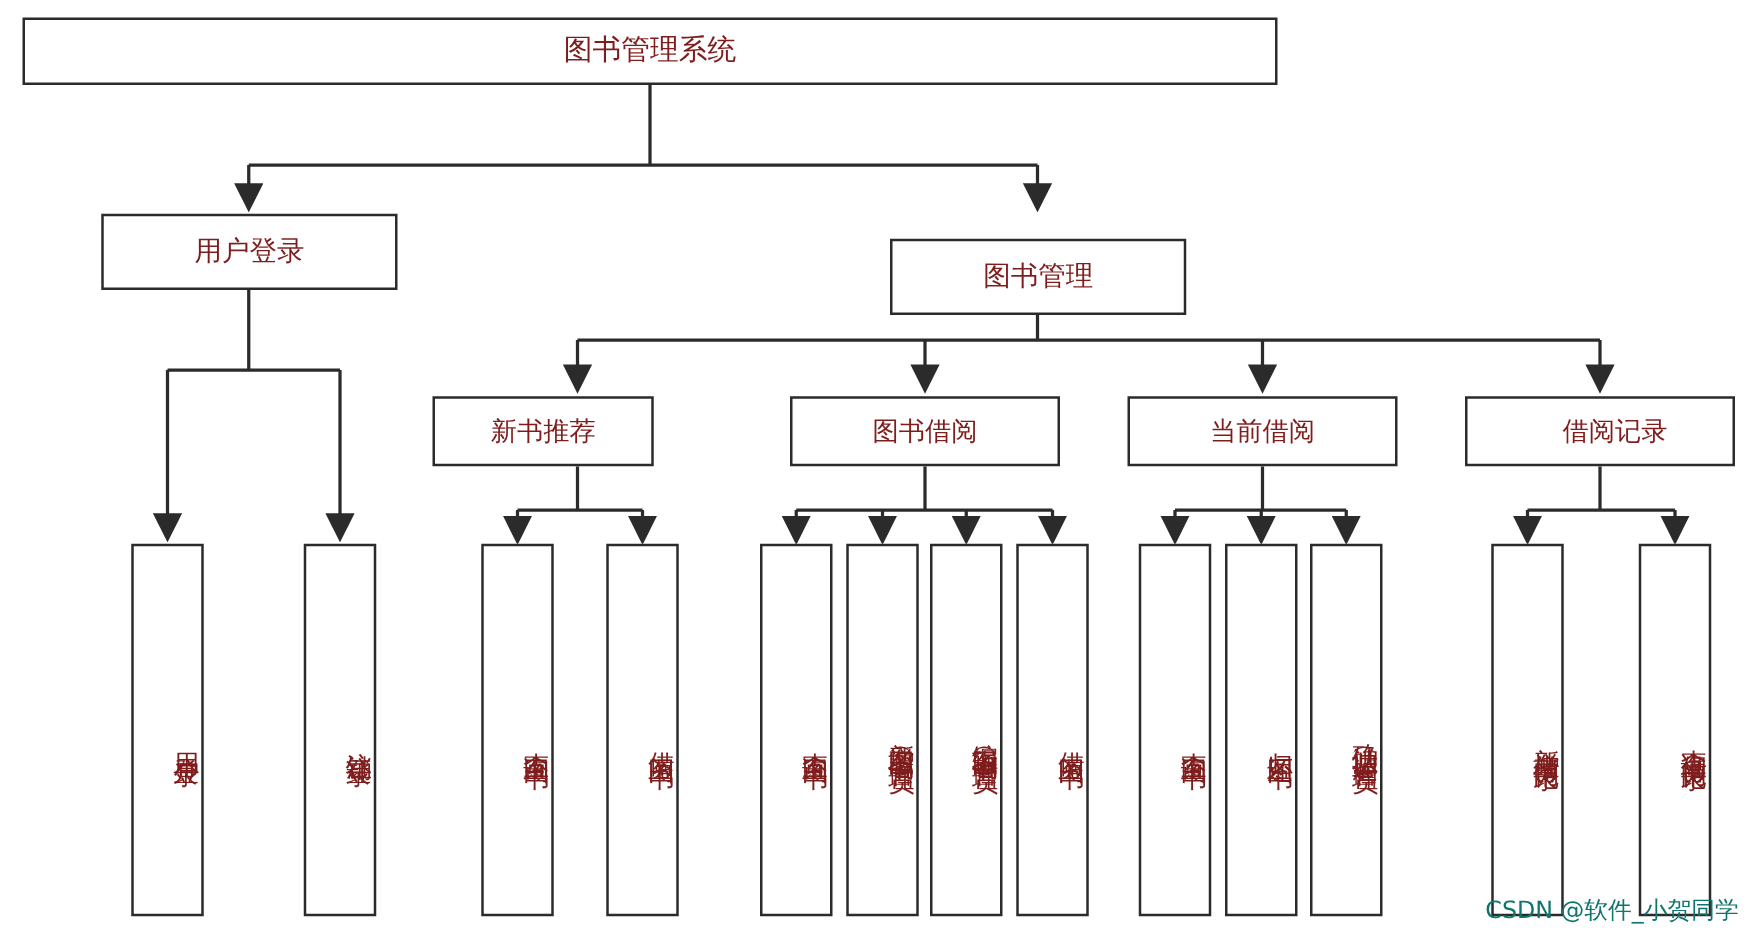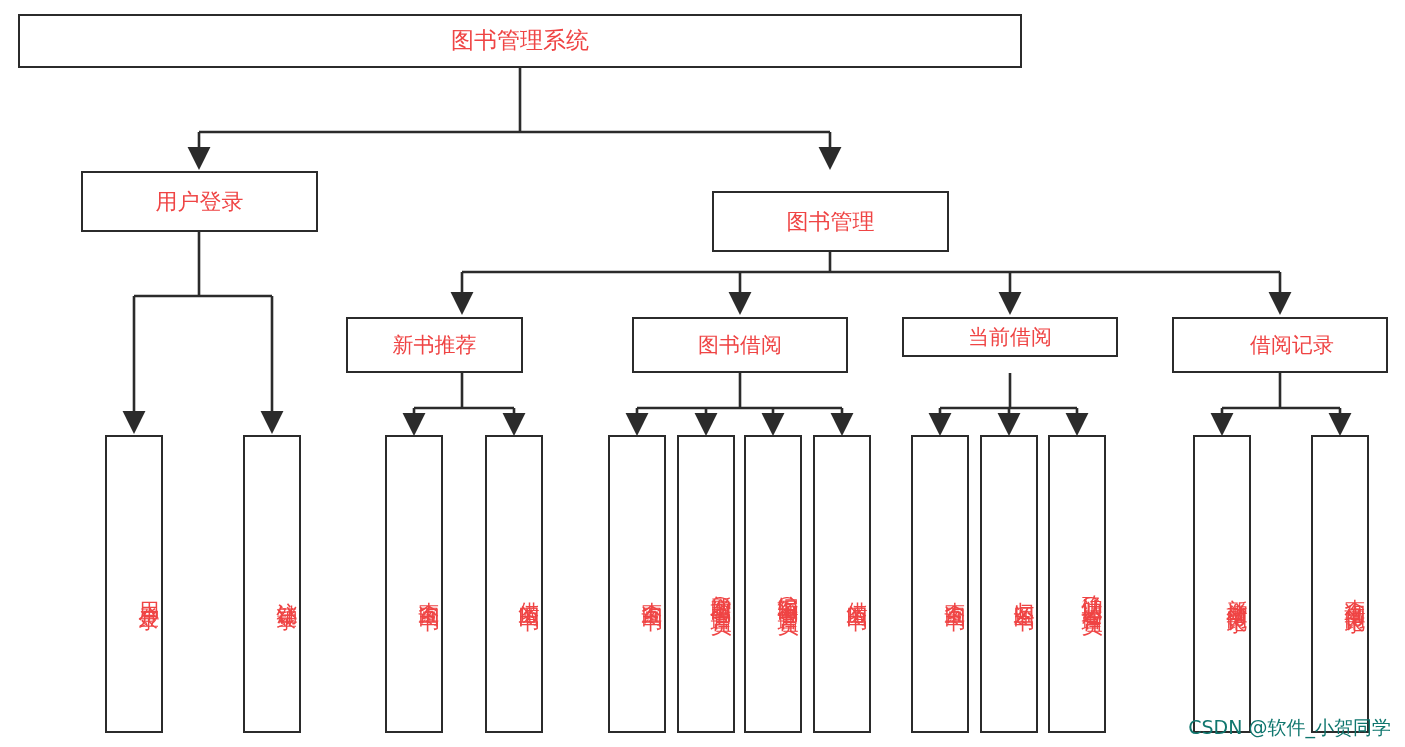"图书管理系统" .node { color: #ef4444 -> #7f1d1d }
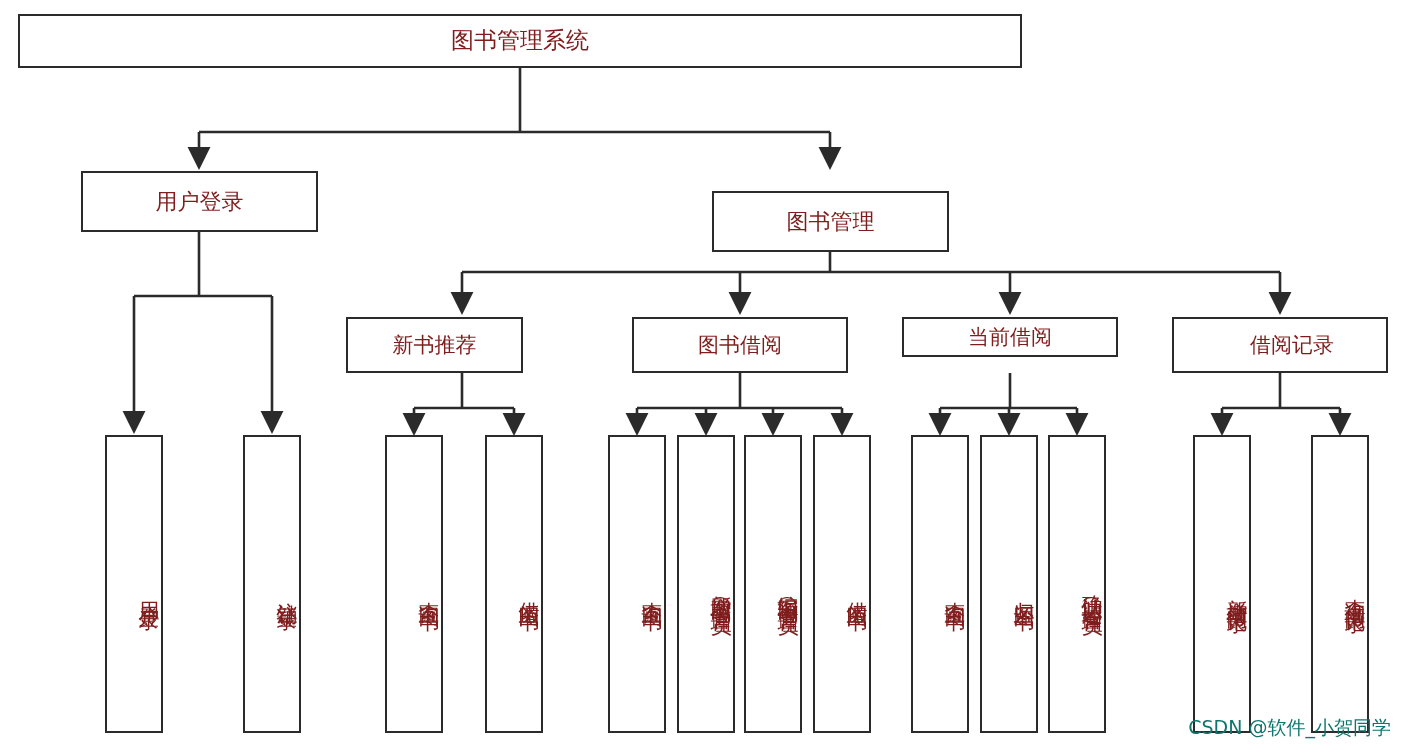"当前借阅" div.node { height: 40px -> 56px }
